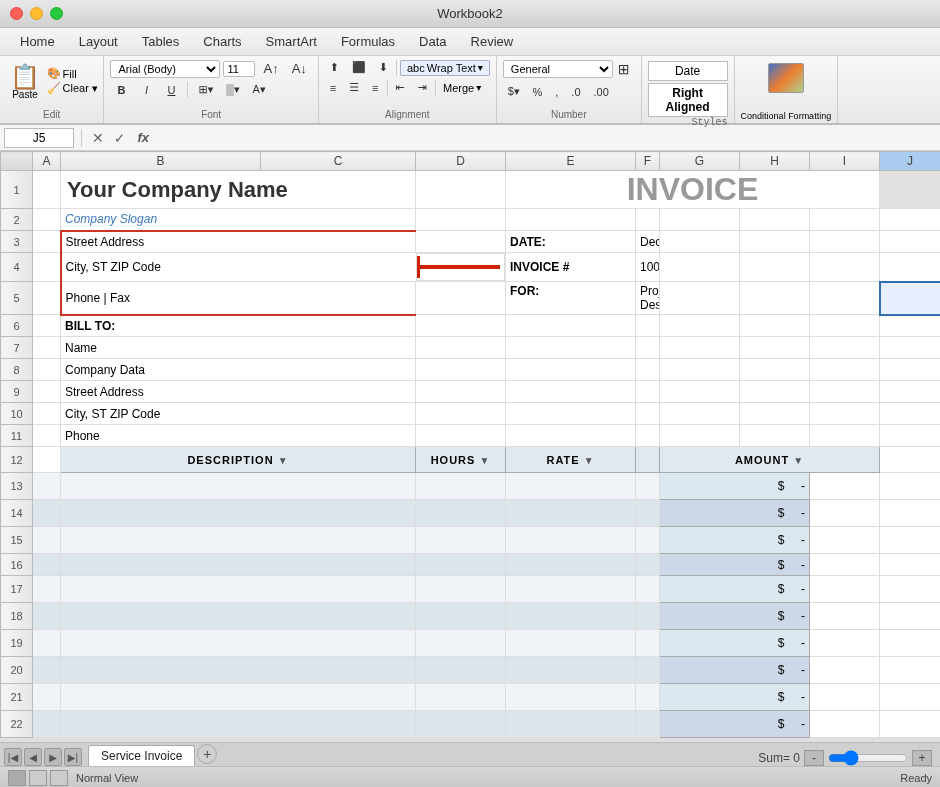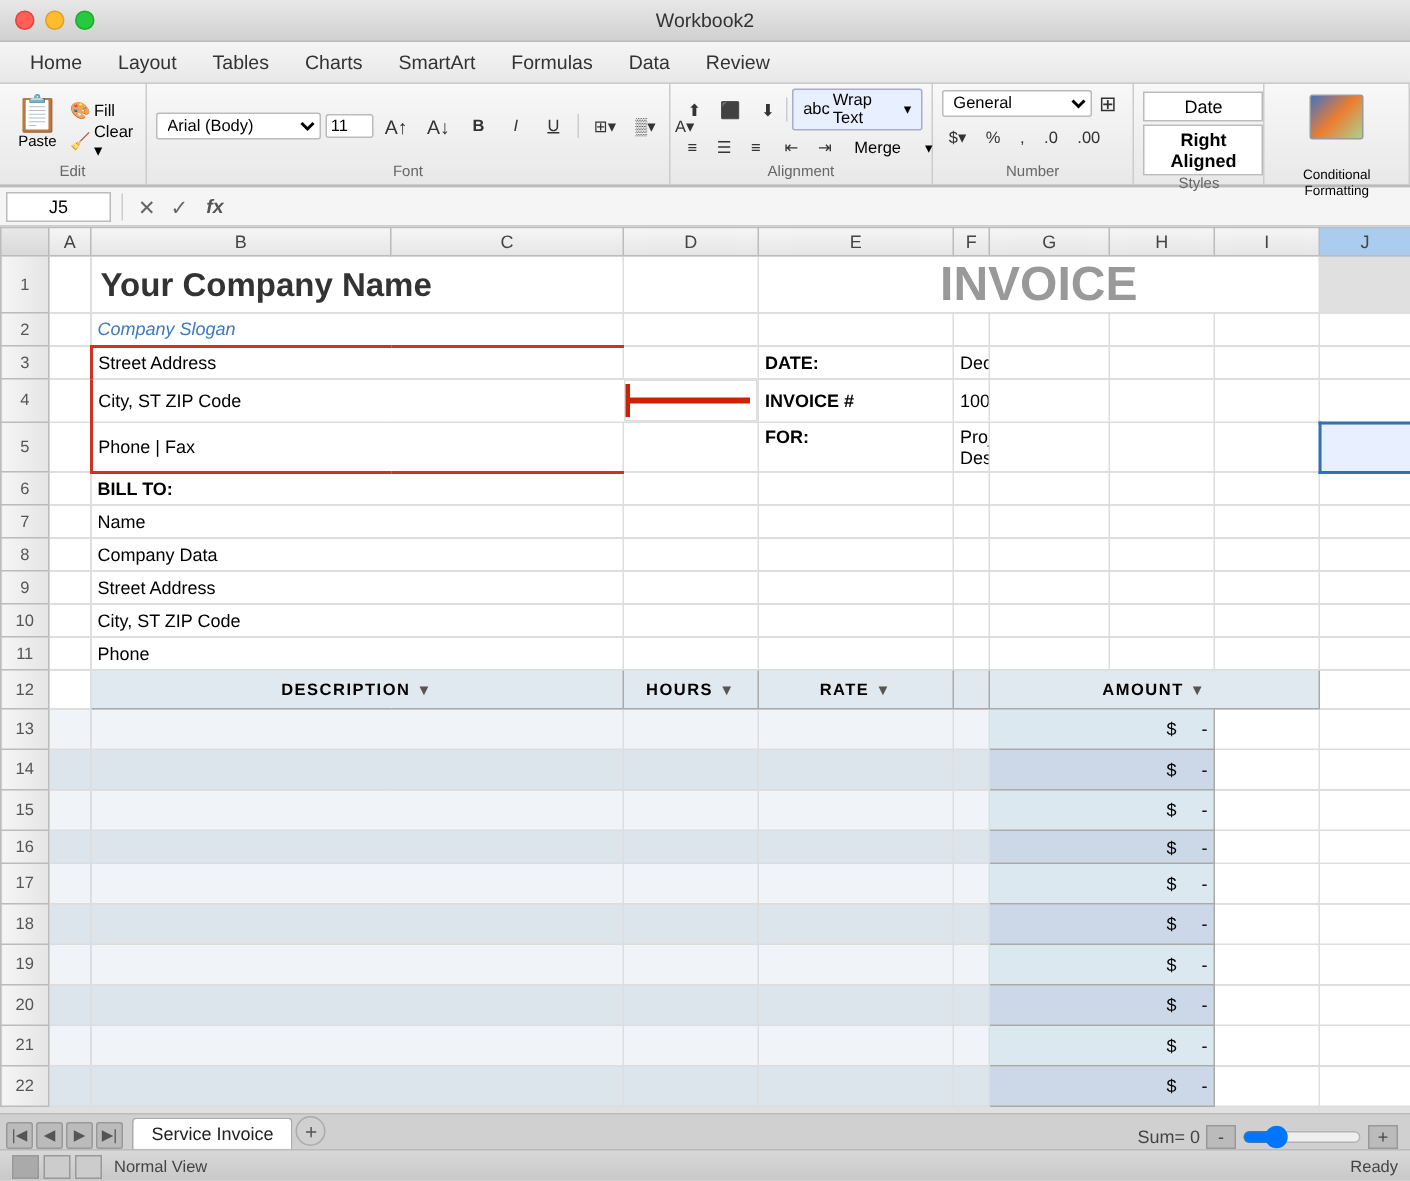"Arial (Body)" div { flex-direction: row -> column }
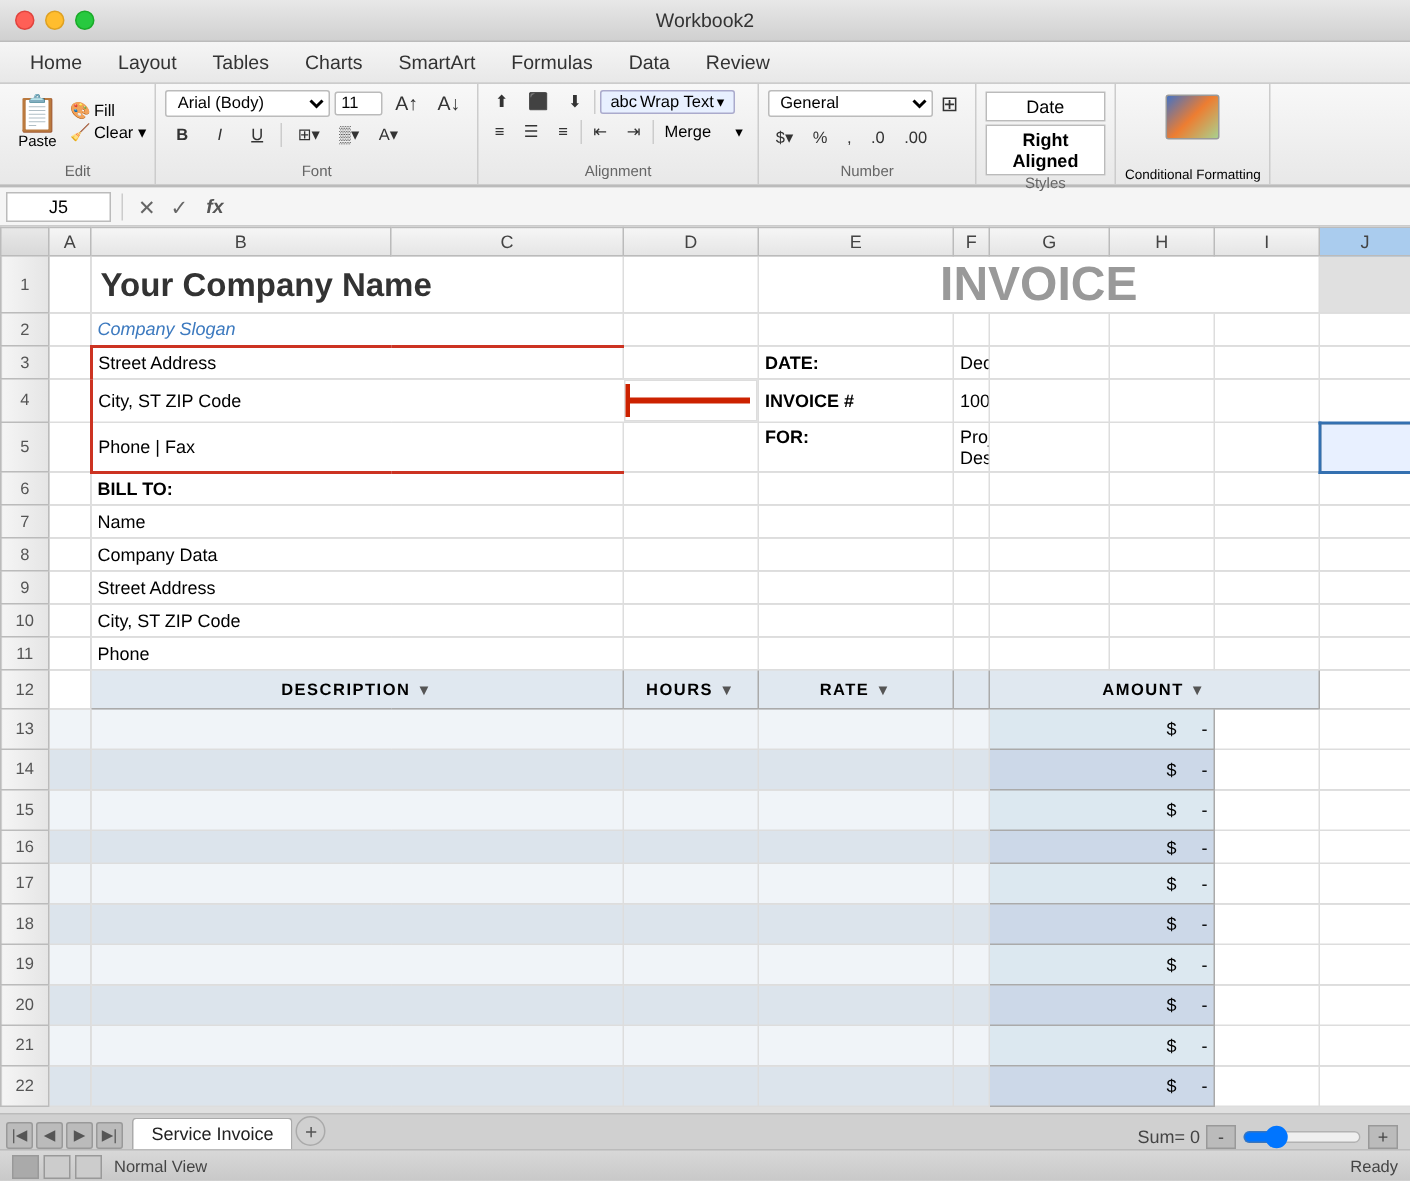"Merge" div { gap: 16px -> 2px }
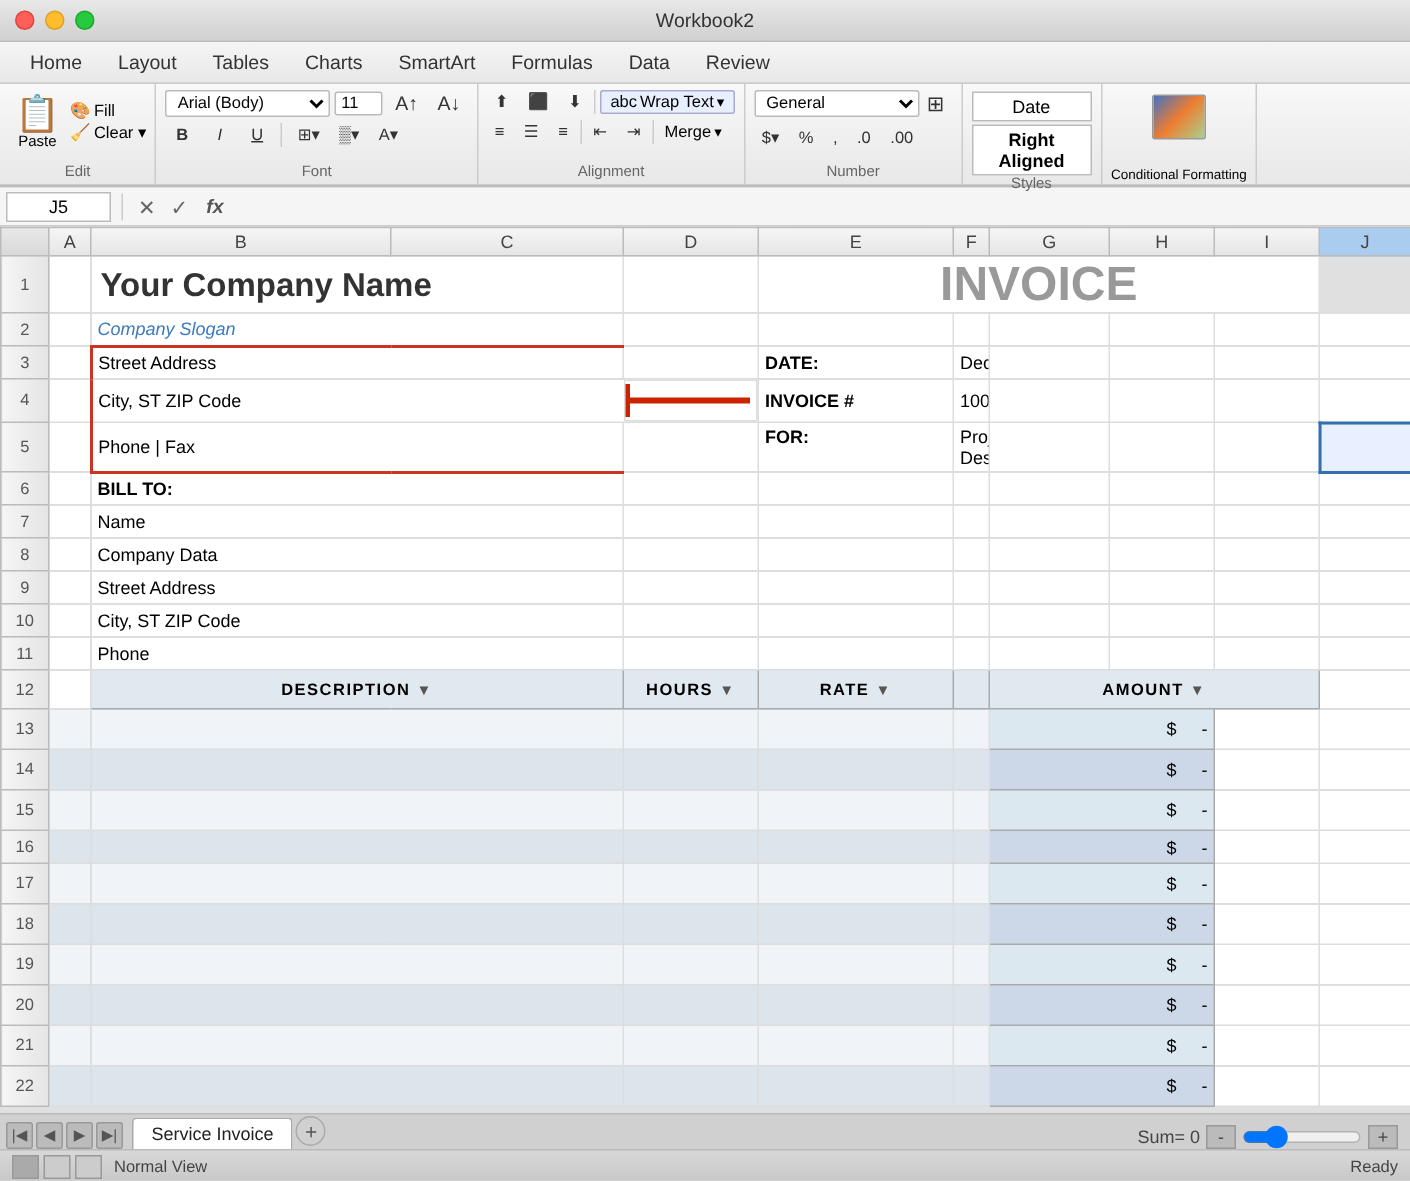"Styles" div { font-family: none -> Liberation Mono, monospace; text-align: center -> right }
